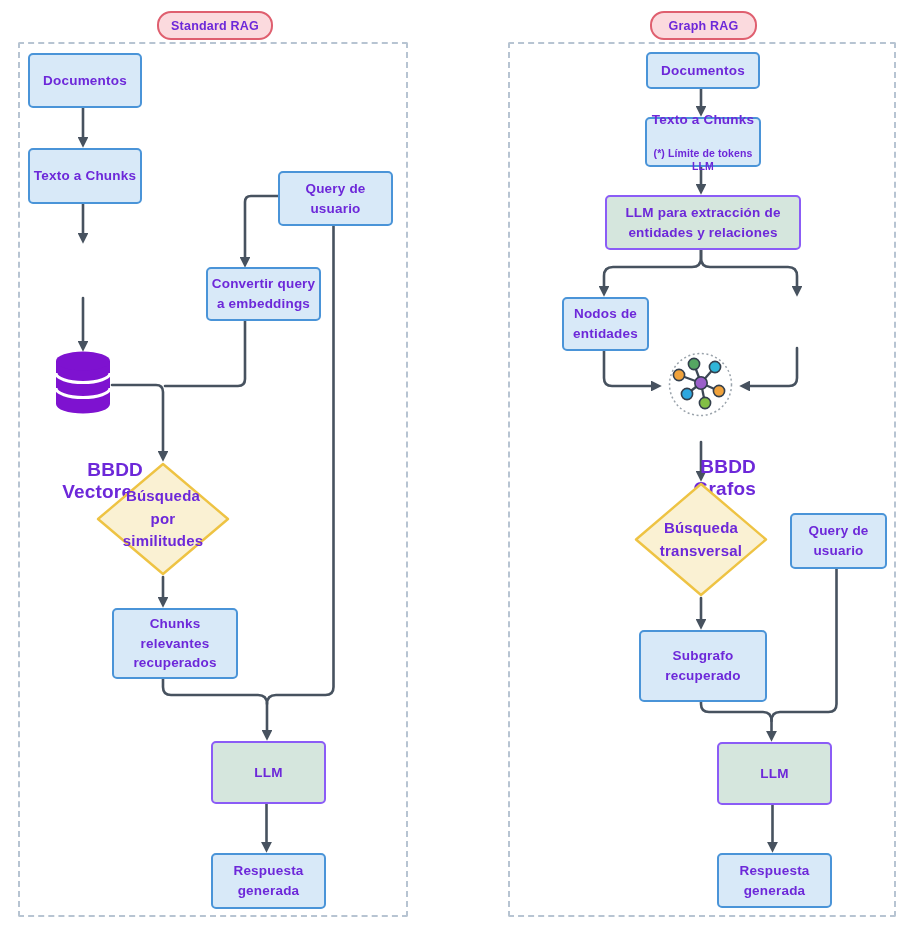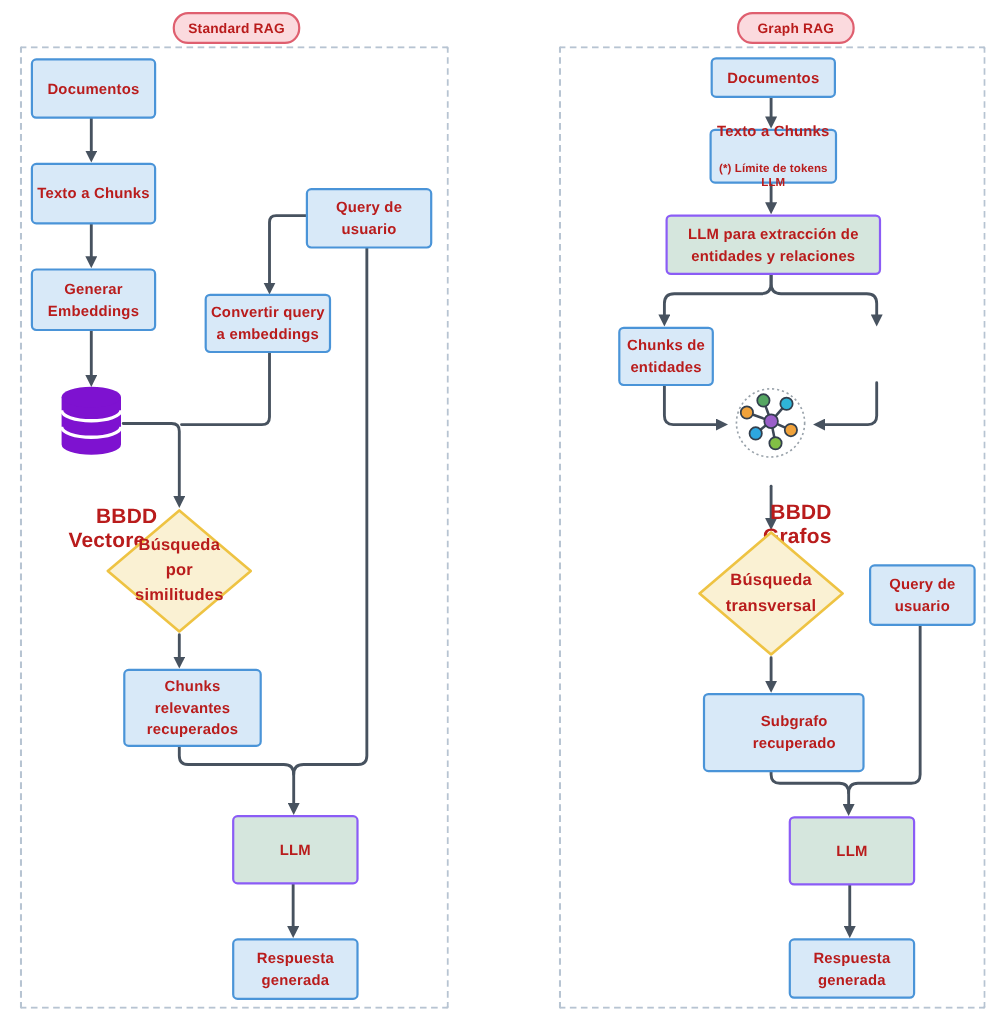"Standard RAG" .stage { color: #b91c1c -> #6d28d9 }
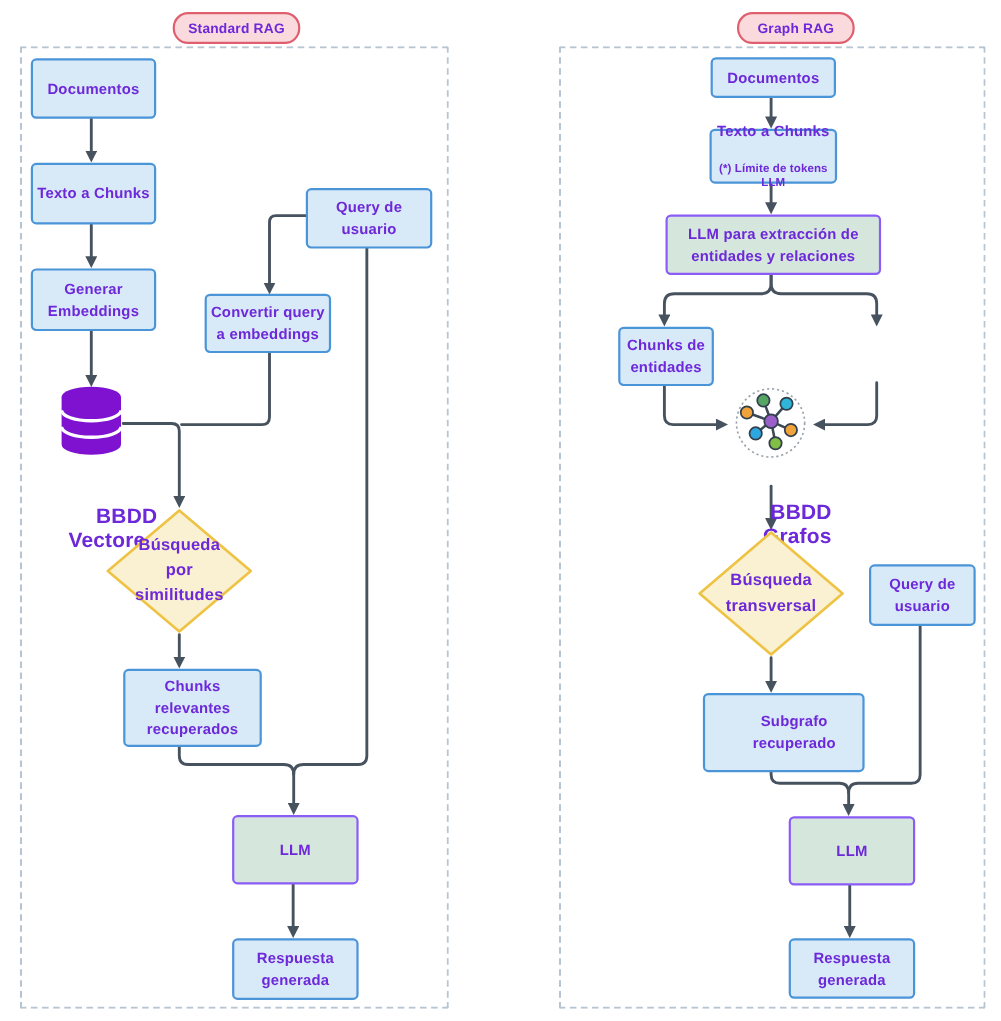"Graph RAG" div.pill { left: 670px -> 650px }
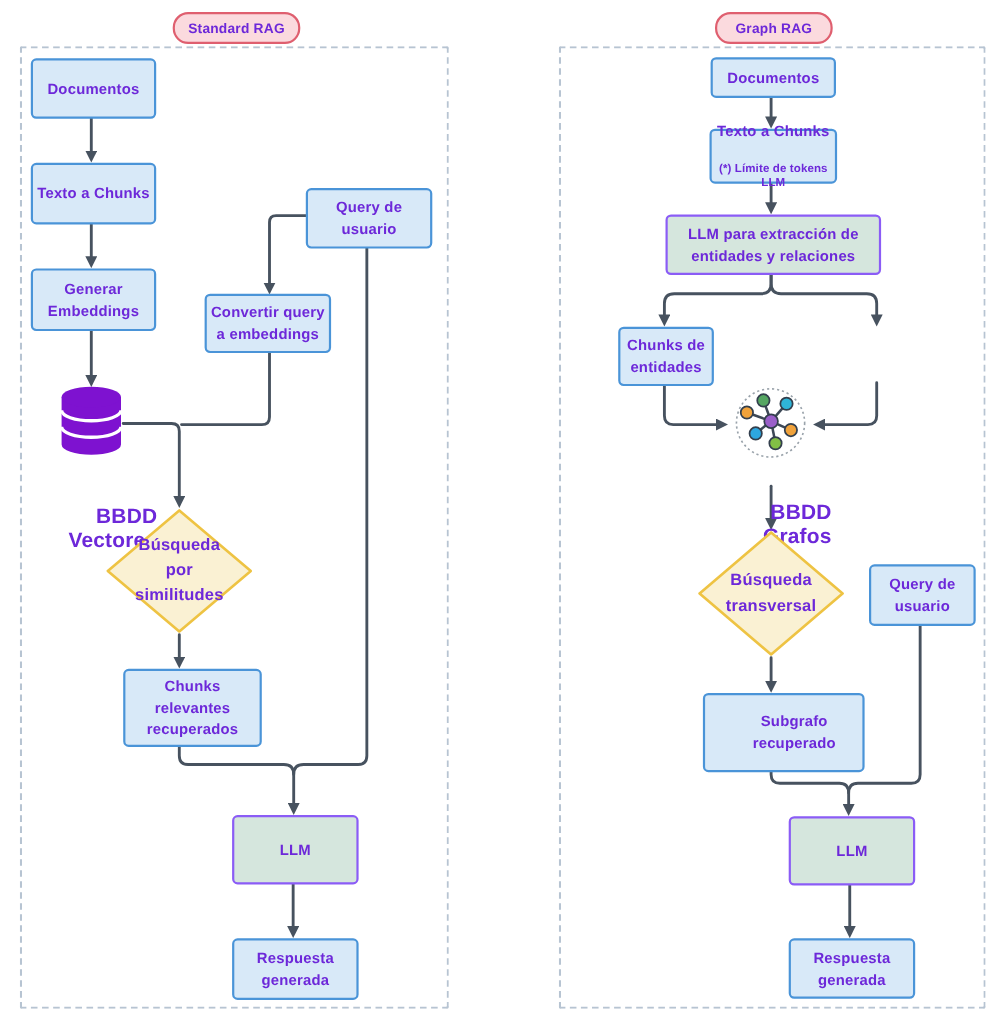"Generar" div.node { html: <div> <span>Generar Embeddings</span> </div> -> none }
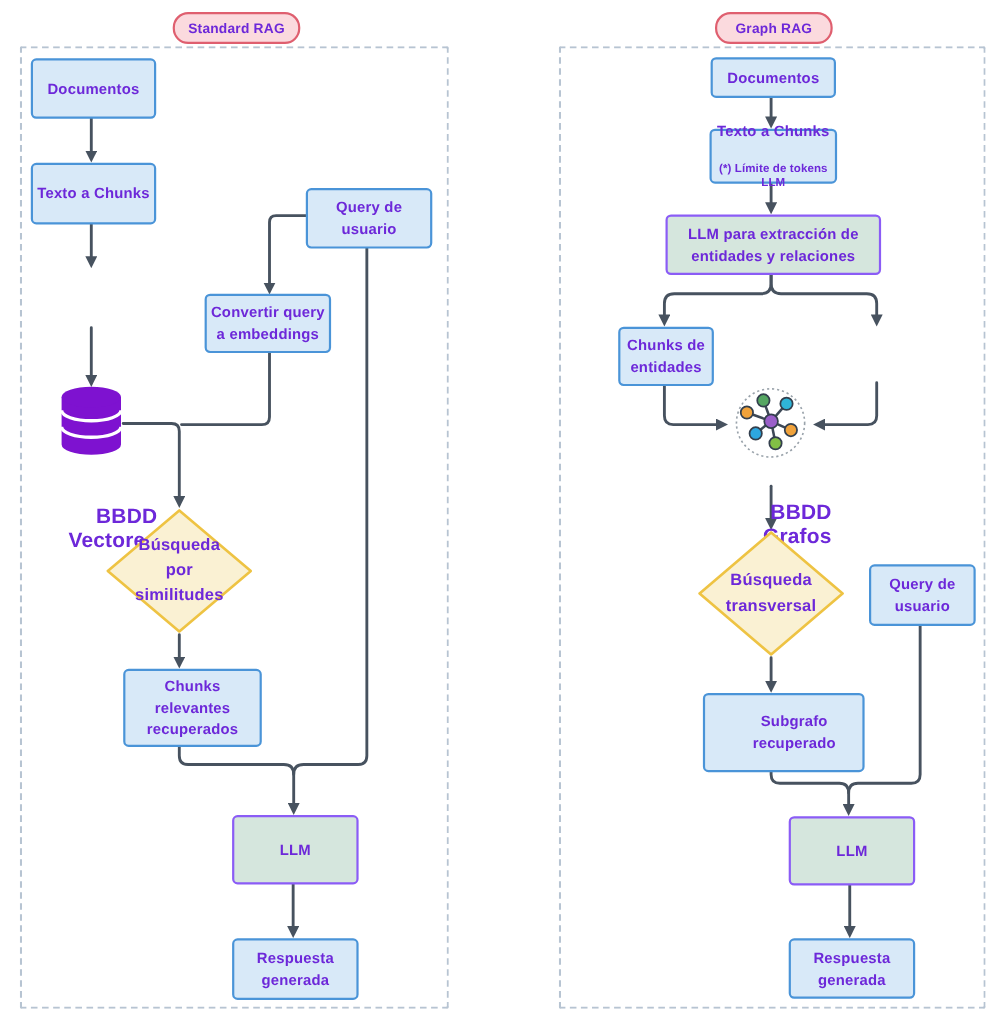"Convertir query" div.node { left: 186px -> 206px }
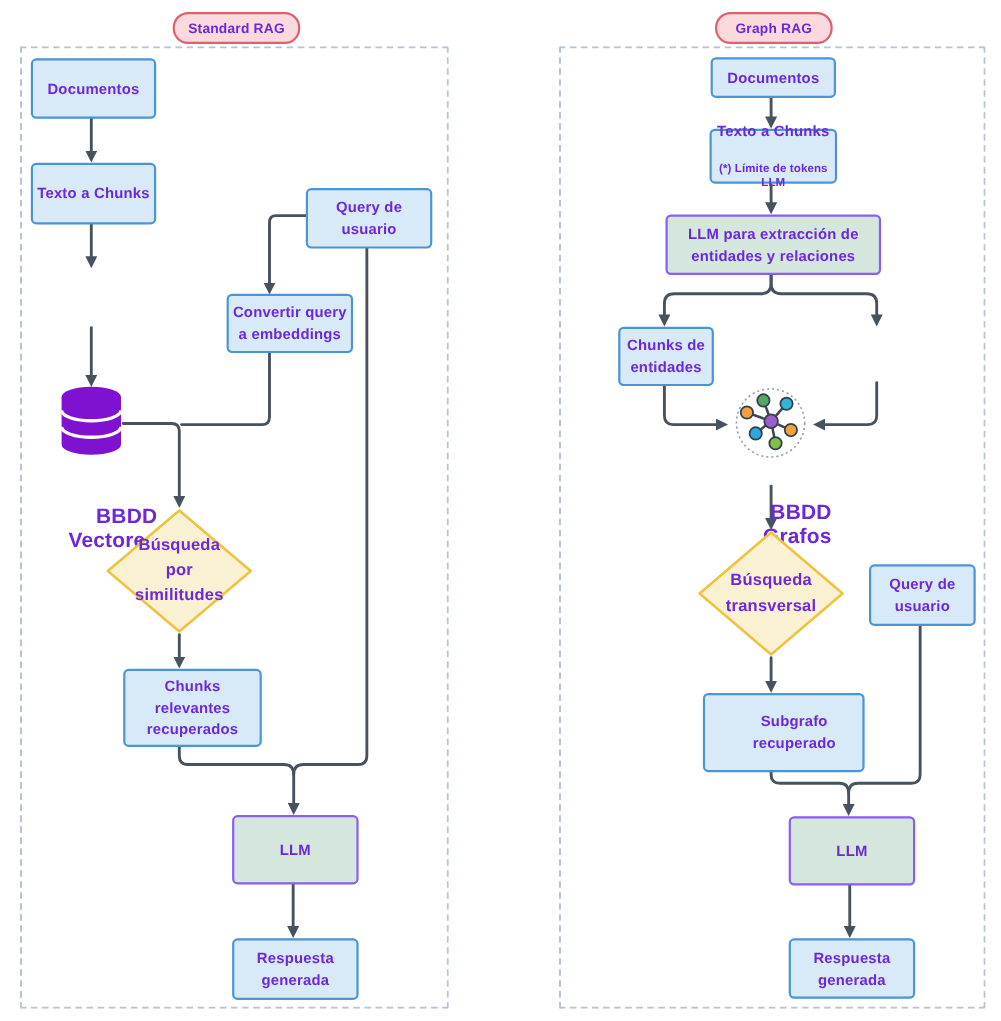"Chunks de" span.lbl { text: Chunks -> Nodos }
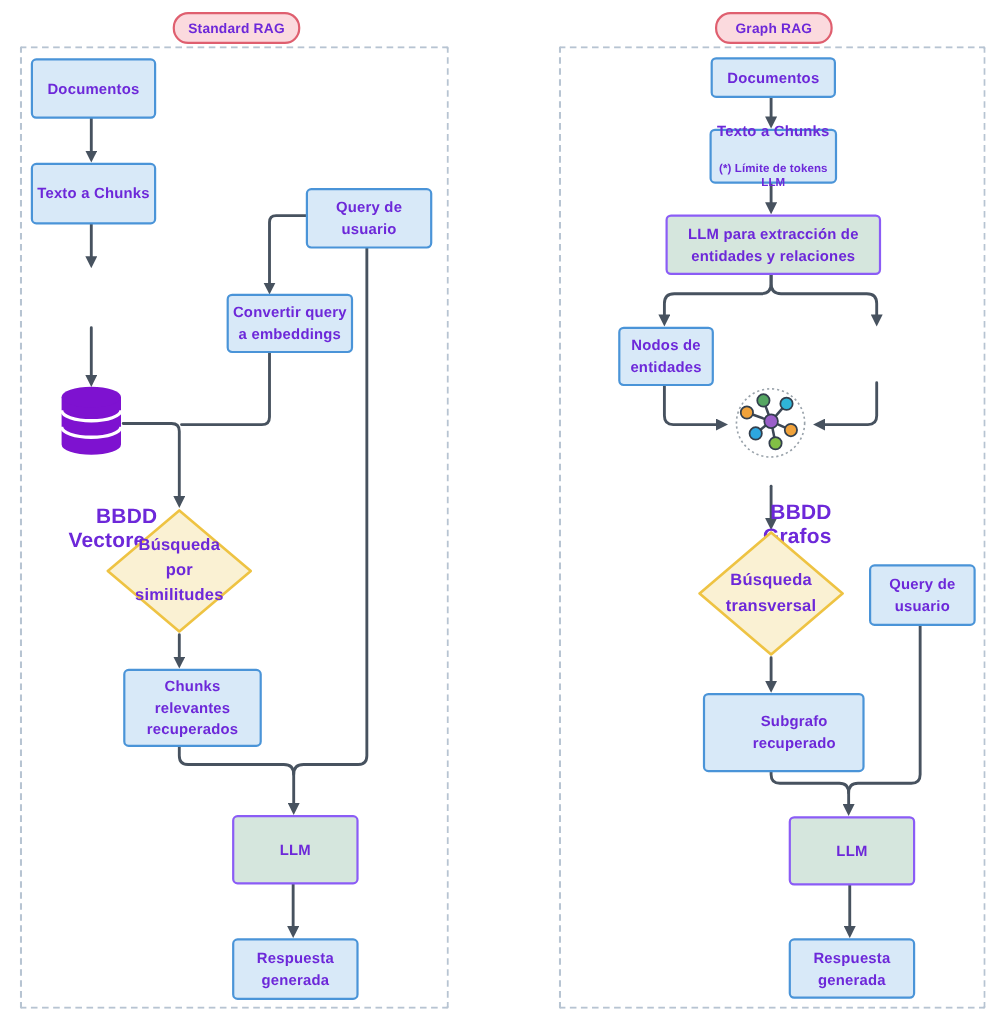"Subgrafo" div.node { padding-left: 19px -> none }
